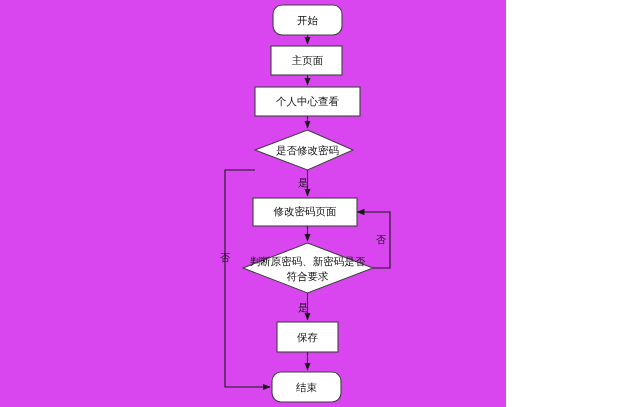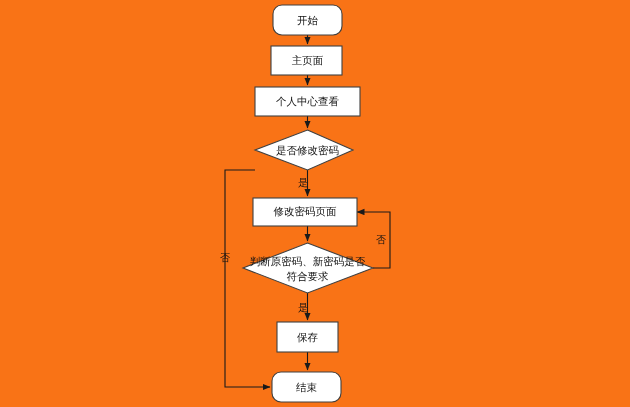"开始" #canvas { background: #f97316 -> #d946ef; width: 630px -> 506px }
